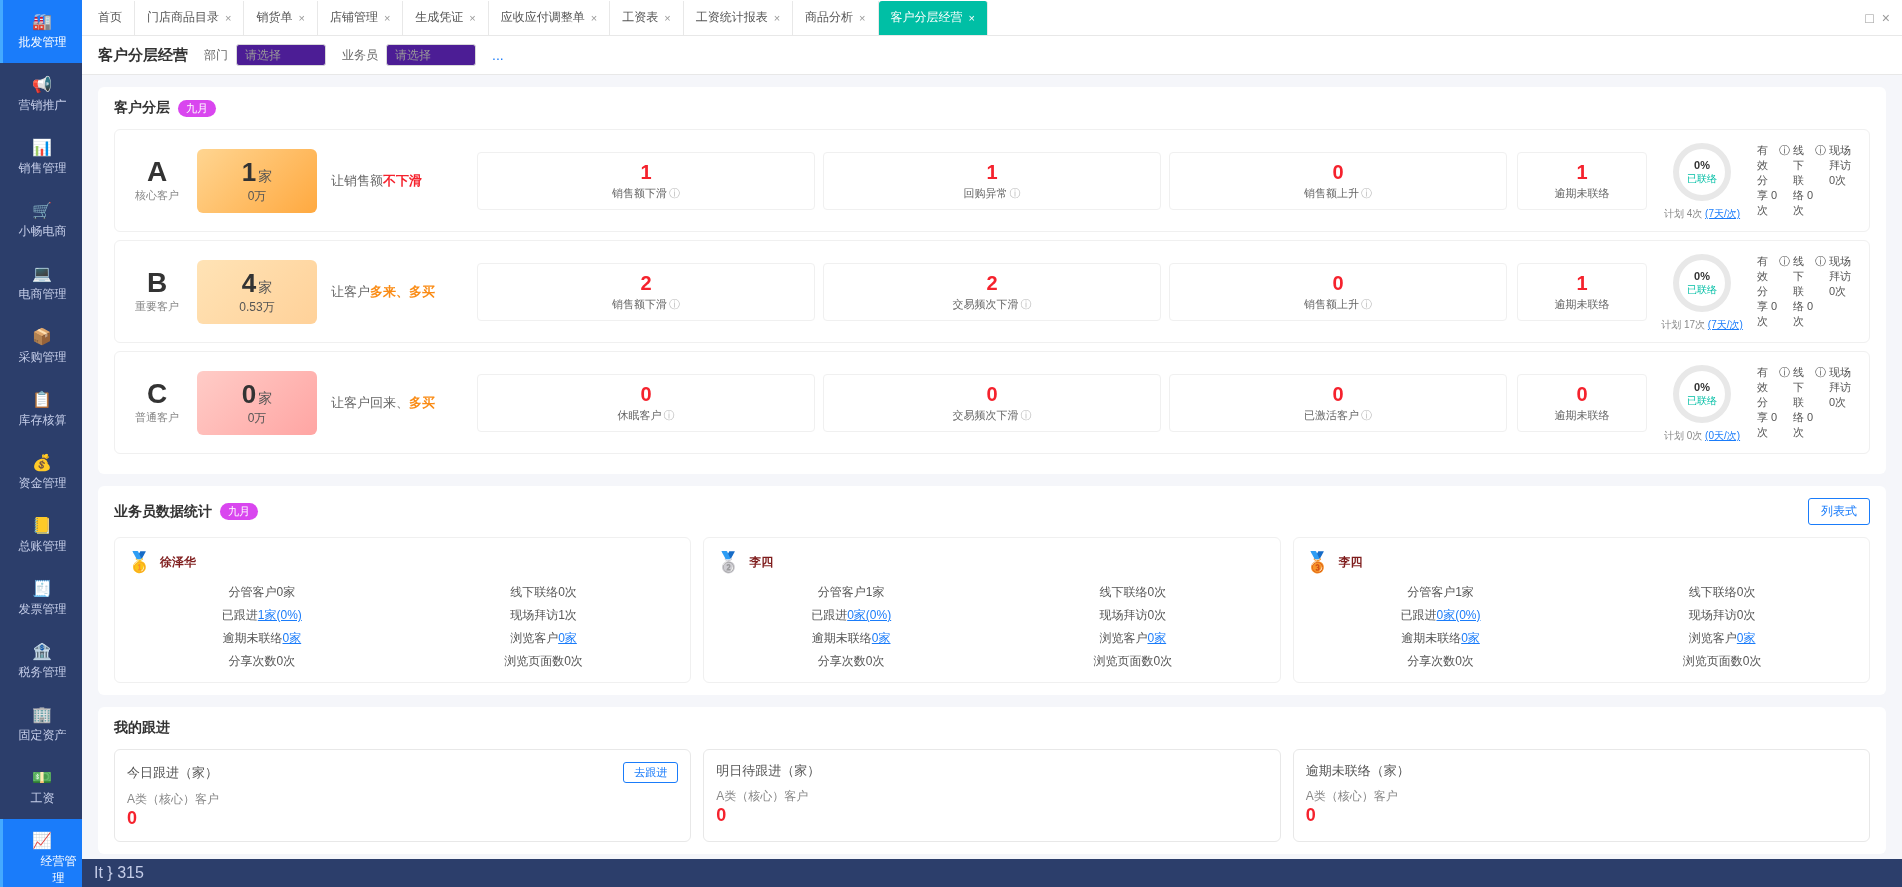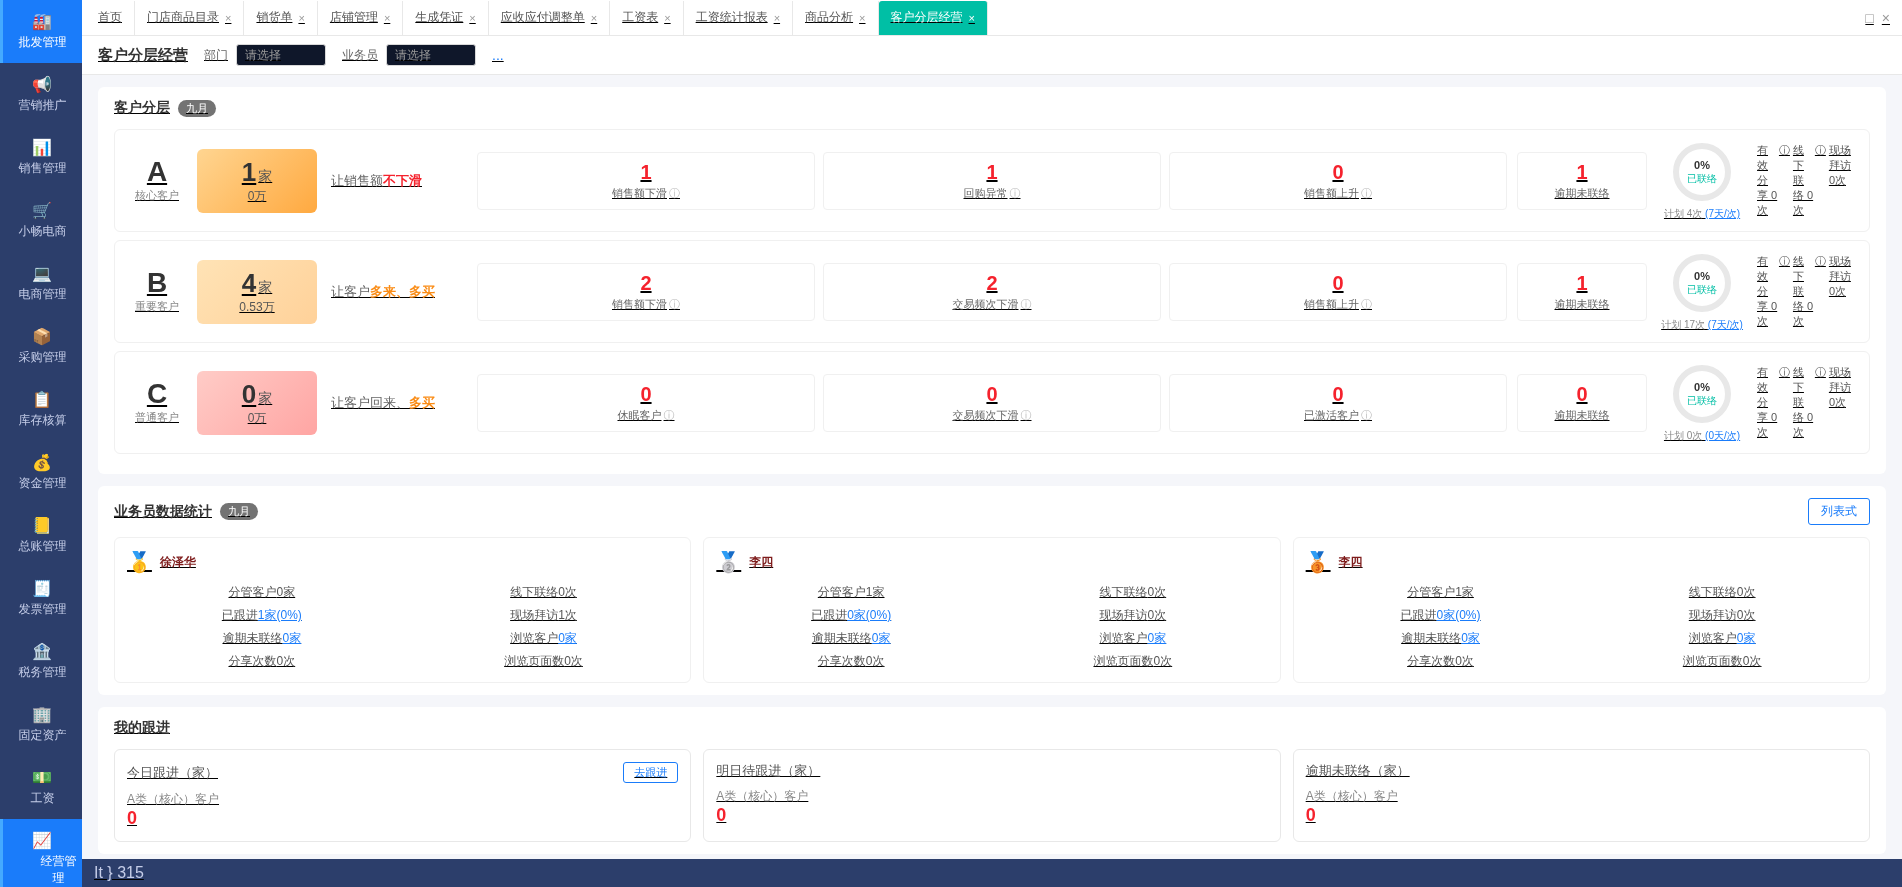"首页" .main-area { text-decoration: underline -> none }
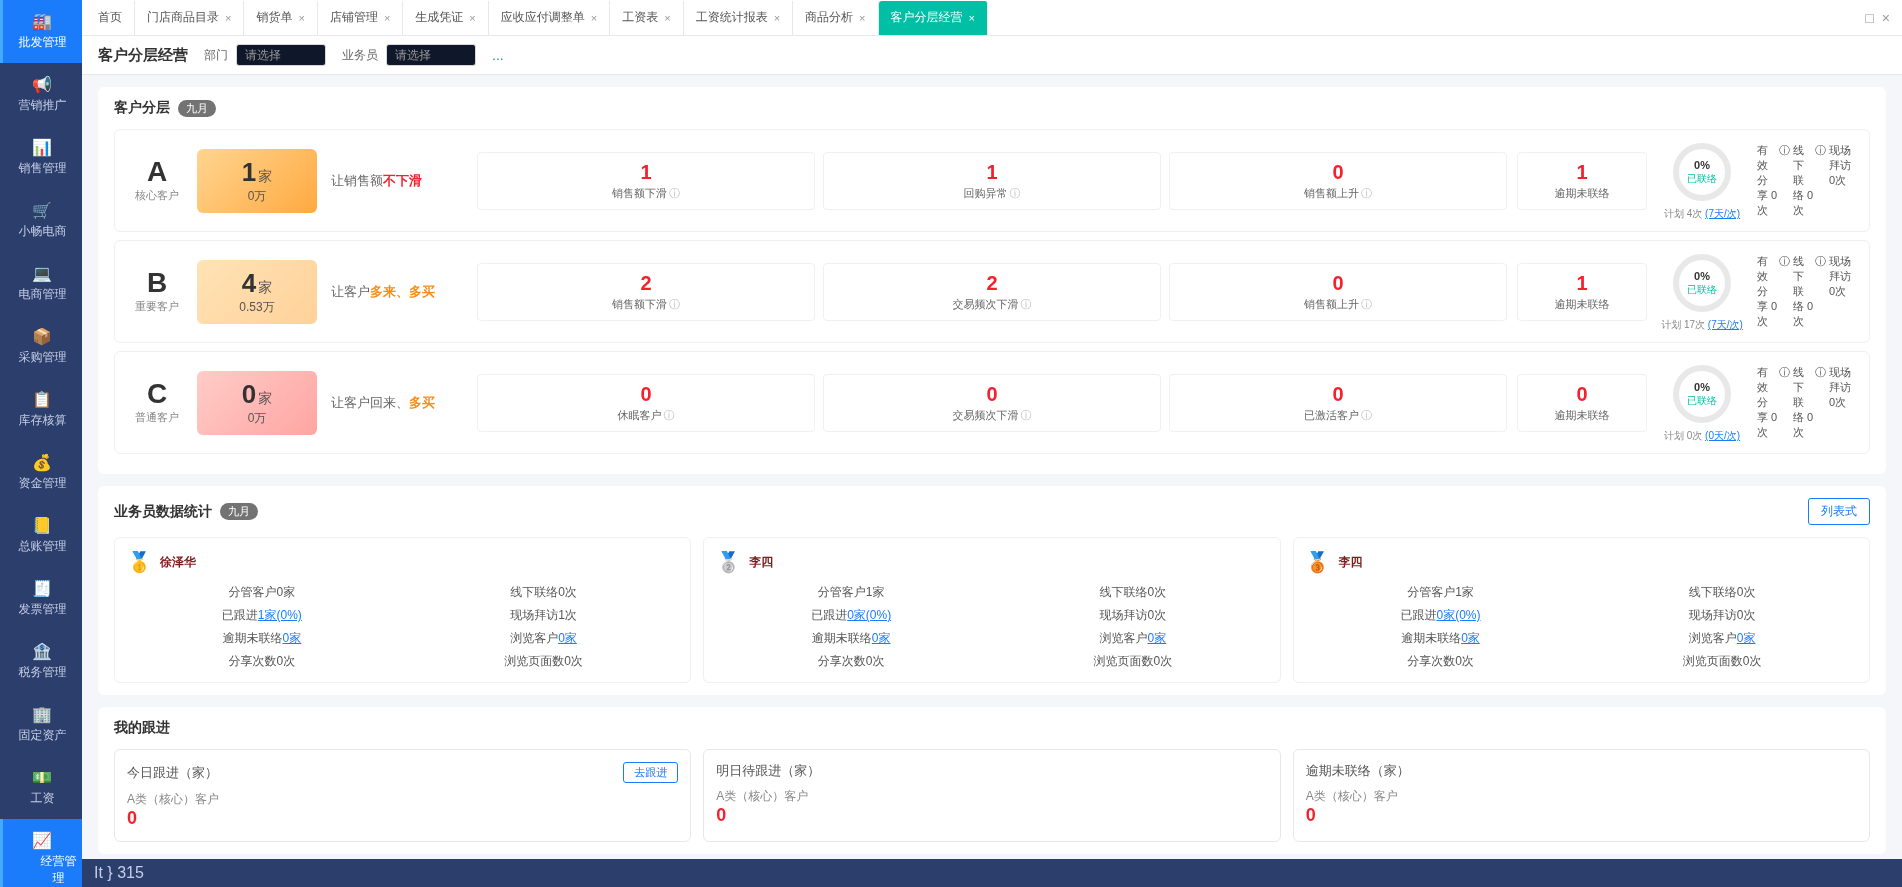"请选择" .filter-select { background: #0f172a -> #4c1d95 }
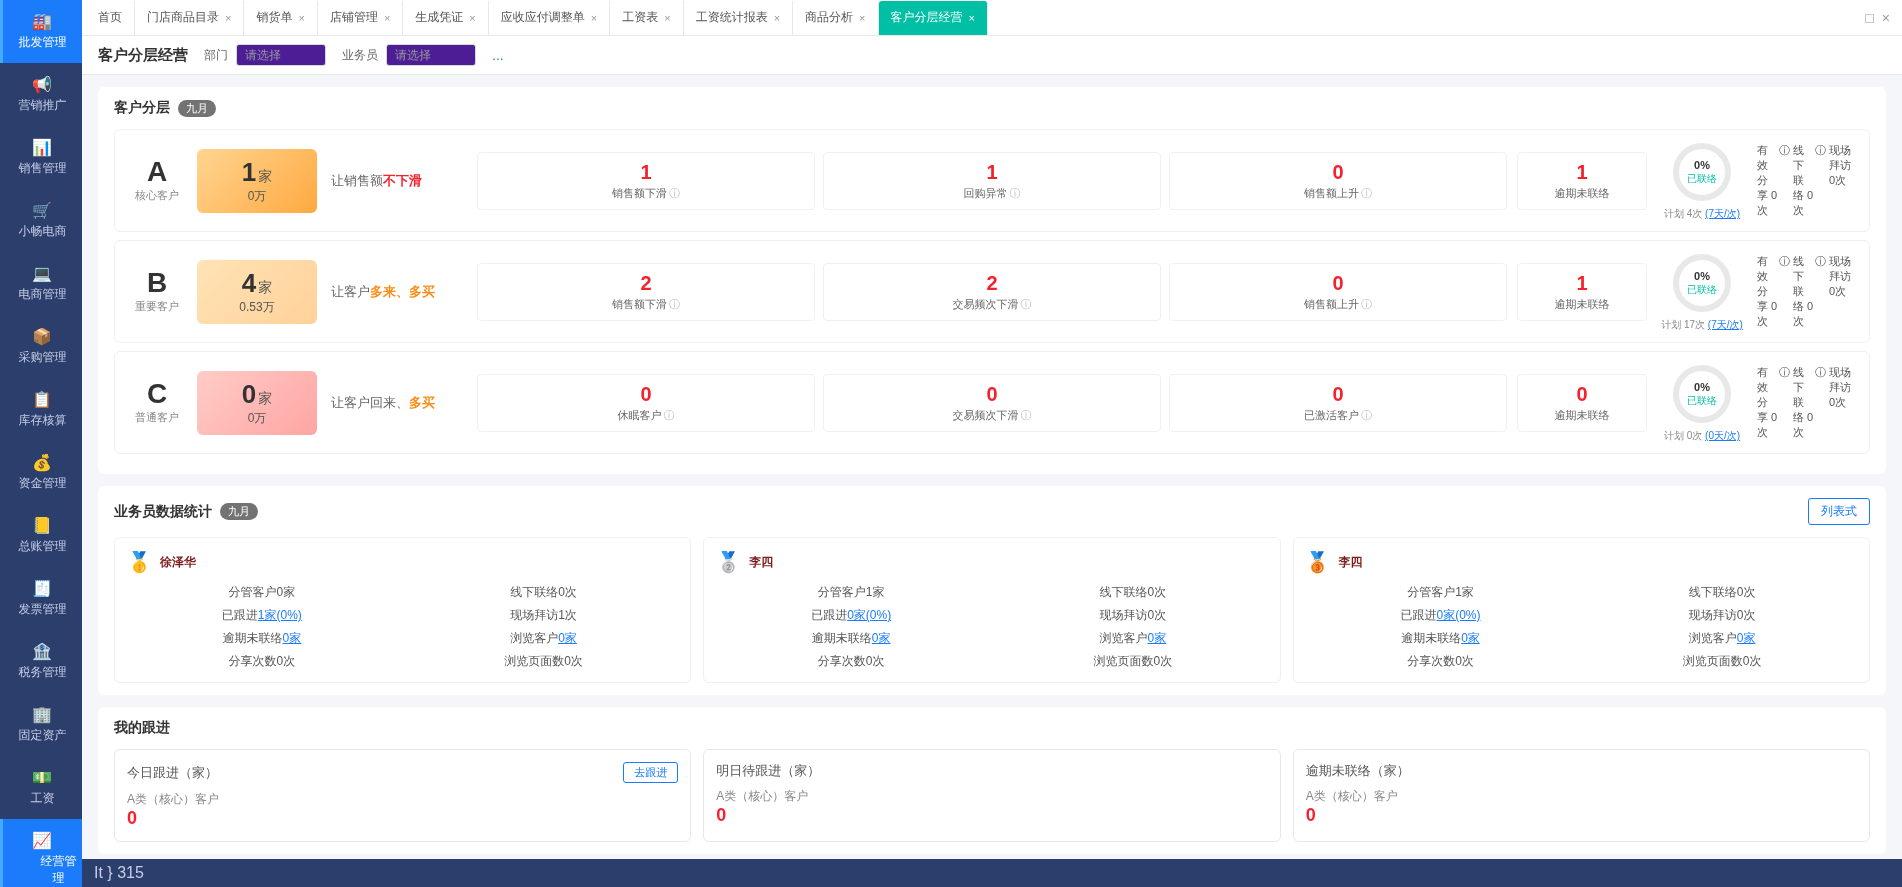"九月" .section-badge { background: #737373 -> #d946ef }
